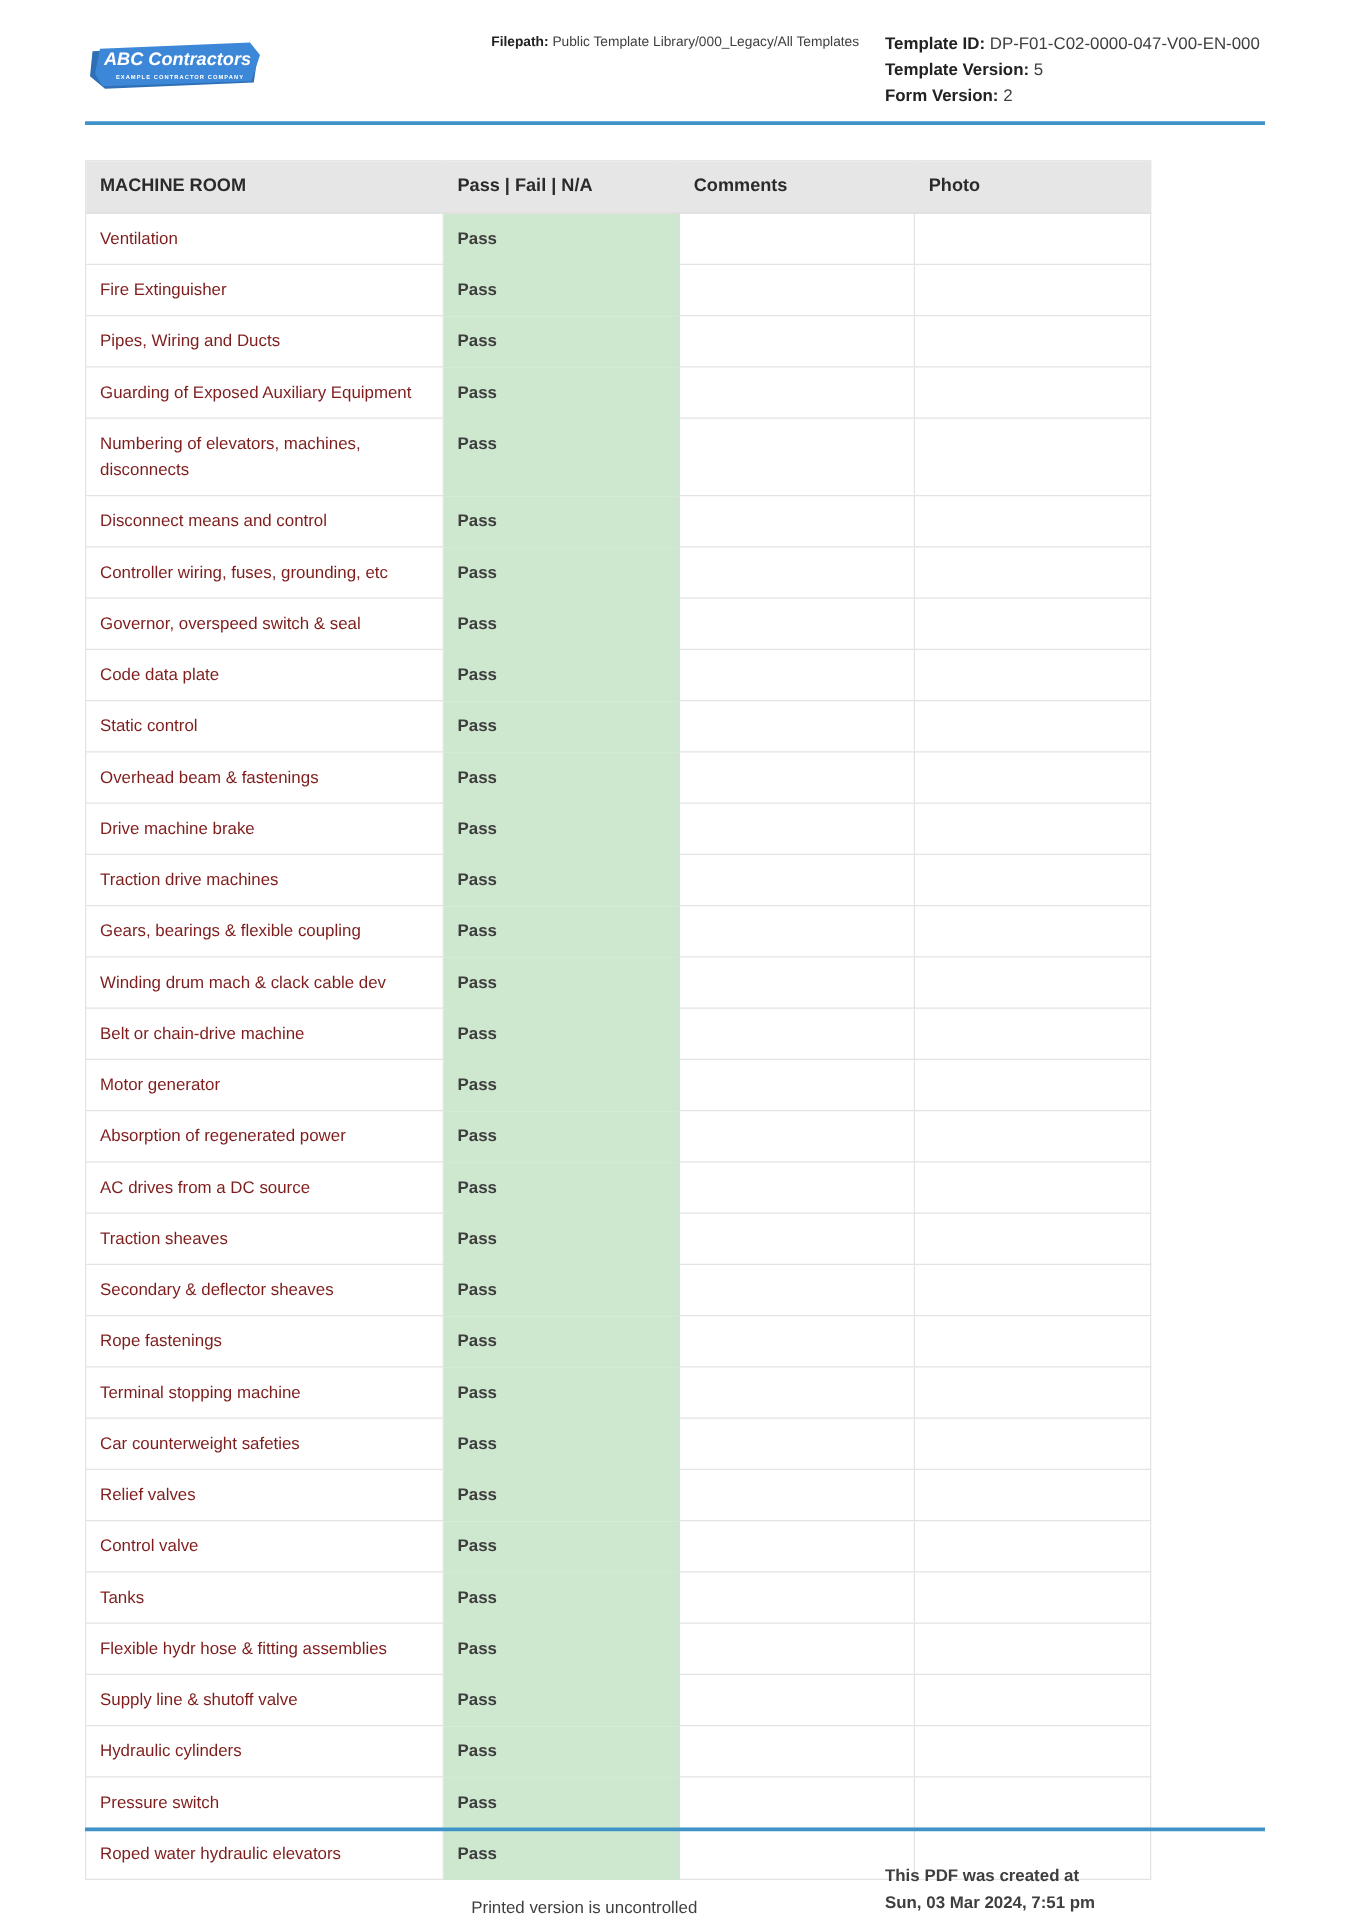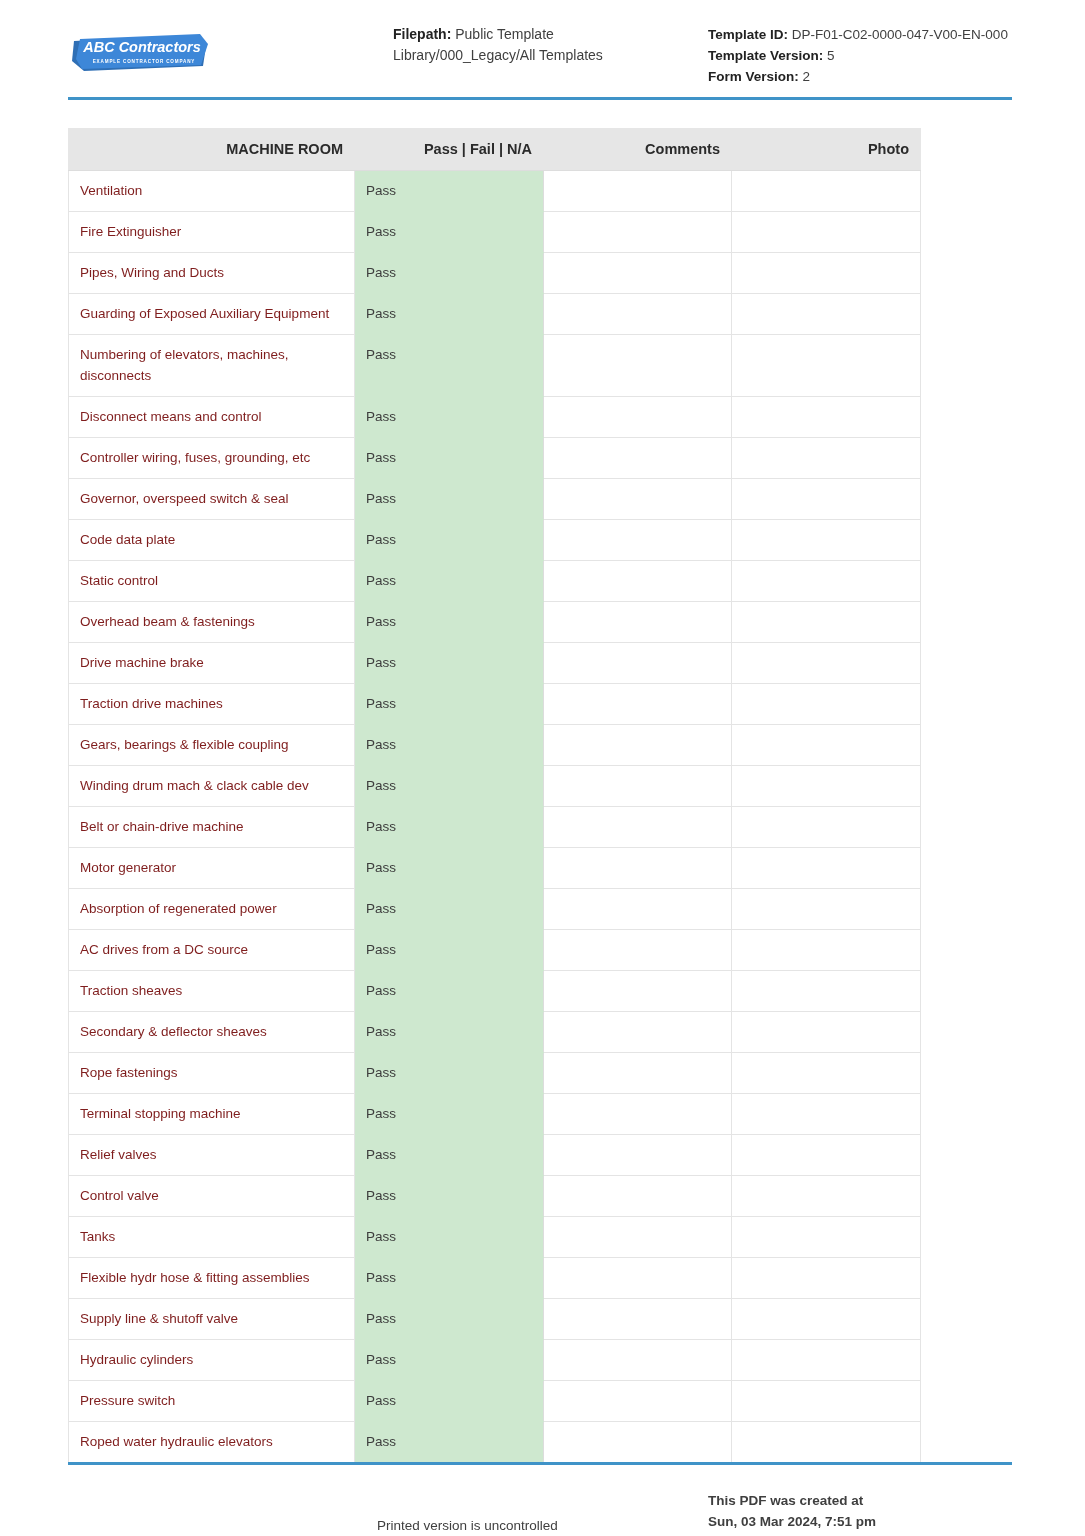"Filepath: Public Template" .hdr-col-filepath { font-size: 14px -> 11px }
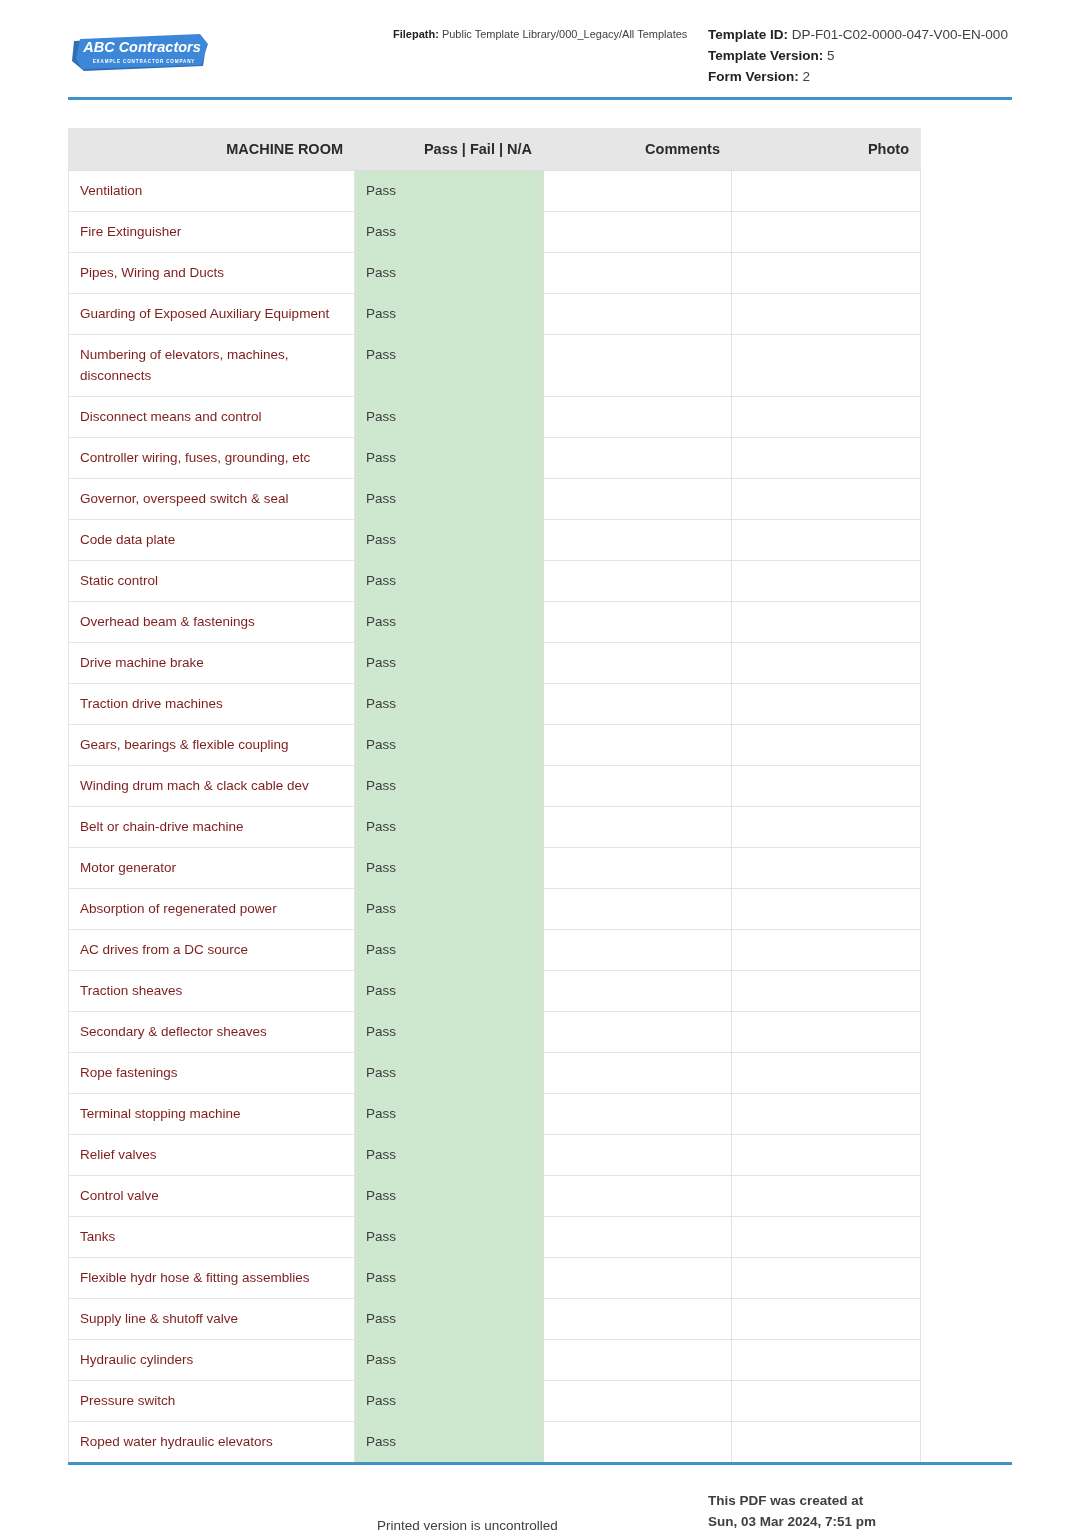"MACHINE ROOM" table.checklist thead th { text-align: right -> left }
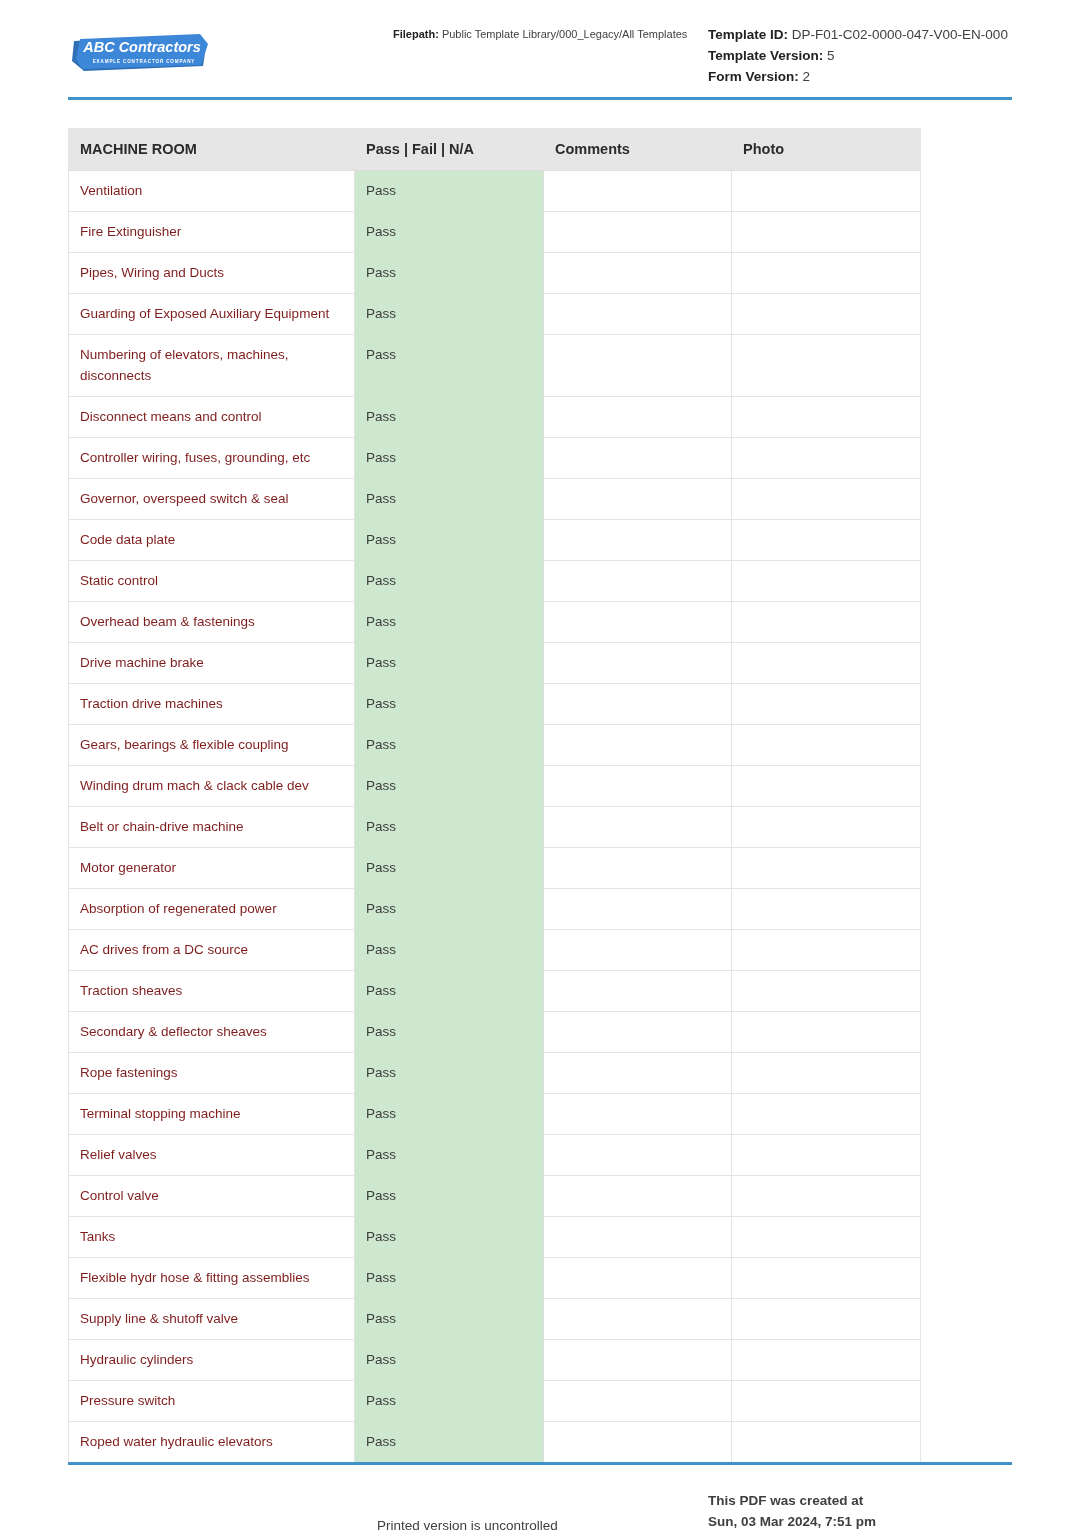"Pass" table.checklist tbody td.result { font-weight: none -> bold }
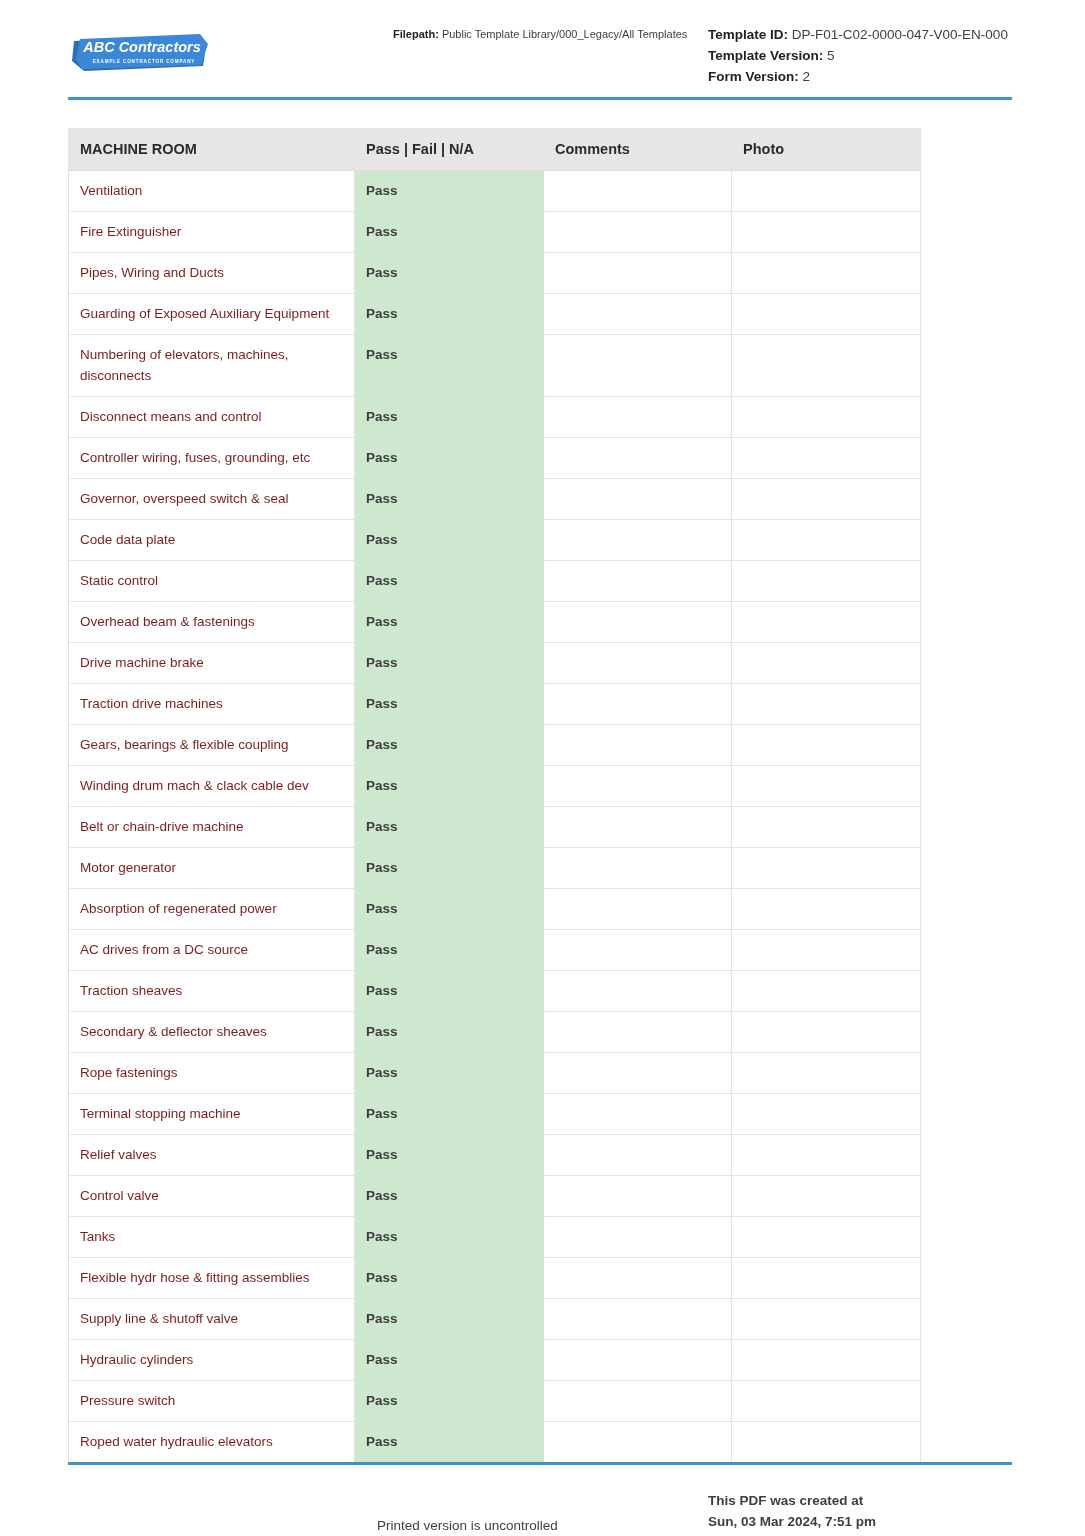"Car counterweight safeties" tr { html: none -> <tr> <td>Car counterweight safeties</td> <td>Pass</td> <td></td> <td></td> </tr> }
